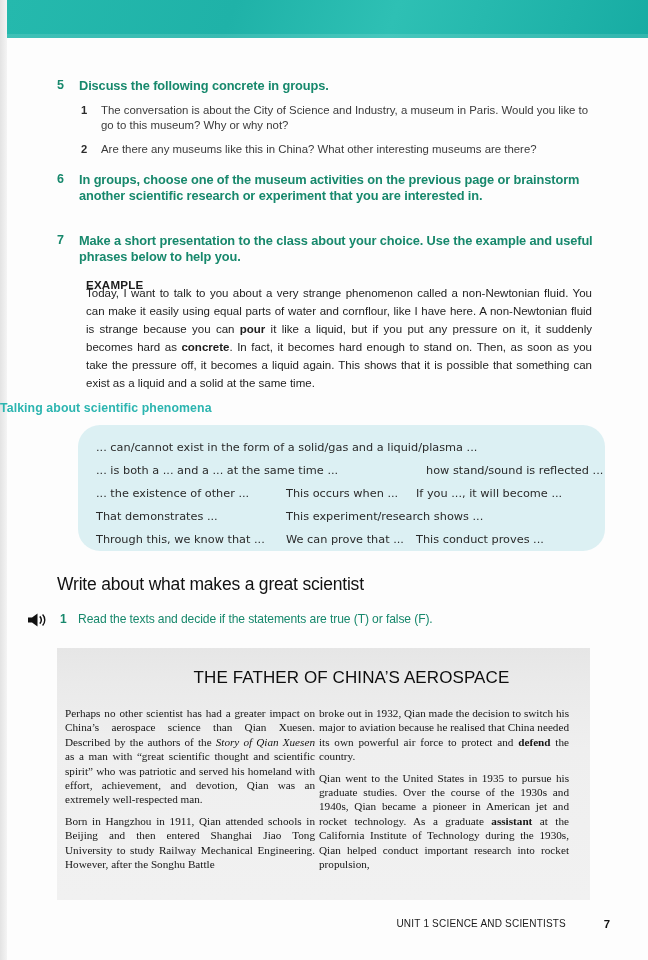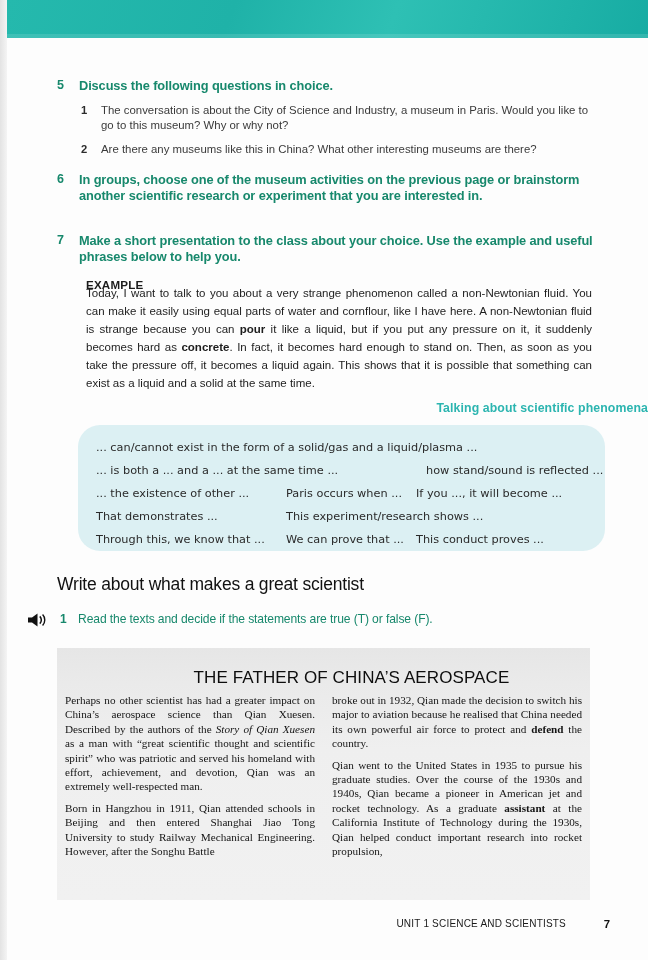"Discuss the following questions in" div.ex-head { text: questions in choice -> concrete in groups }
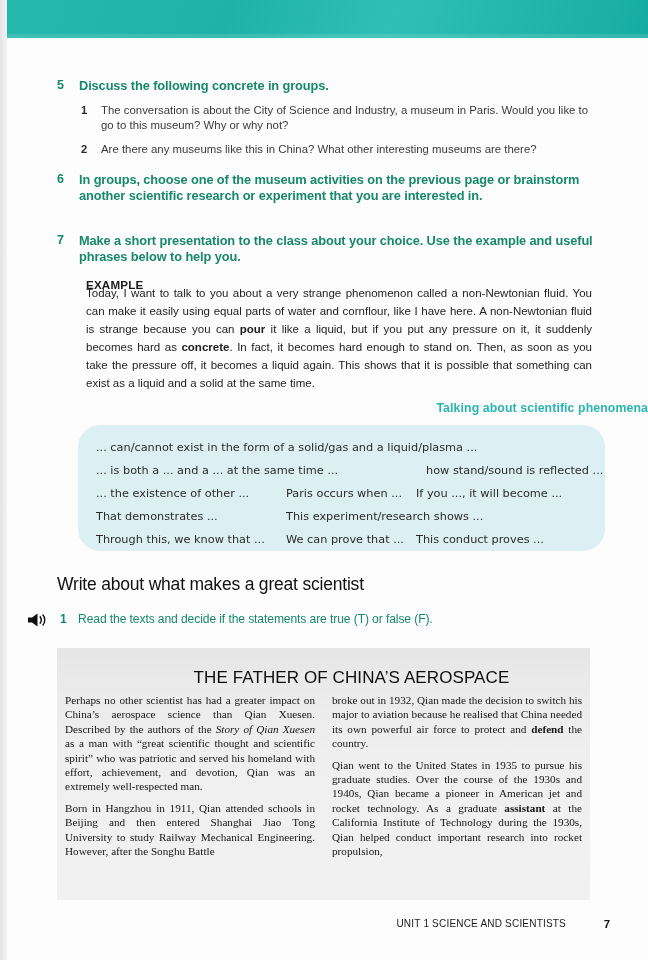"Talking about scientific phenomena" .phrase-title { text-align: right -> left }
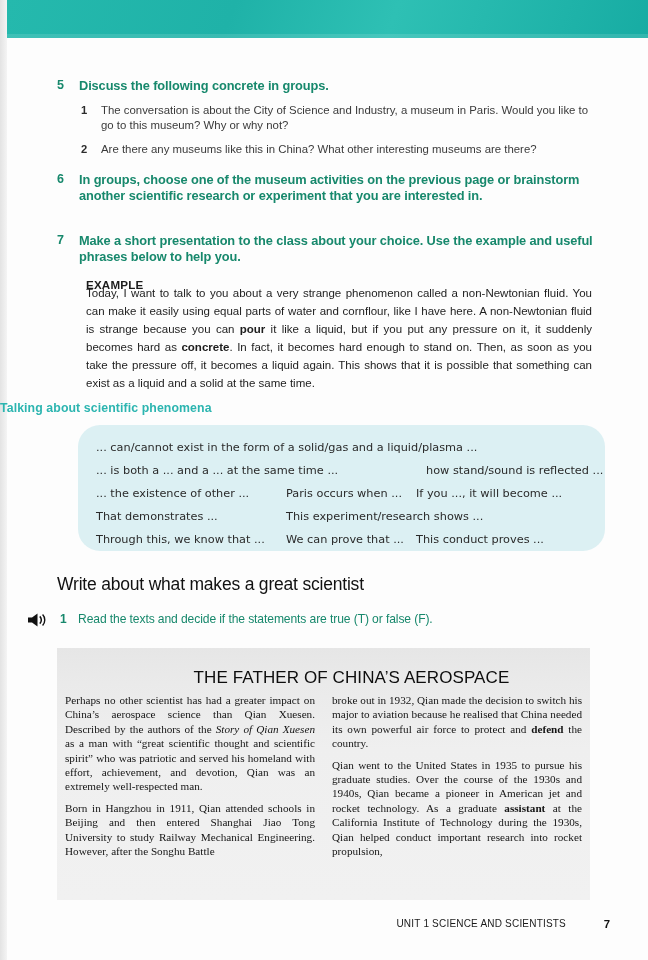"Paris occurs when ..." span.c2 { text: Paris -> This }
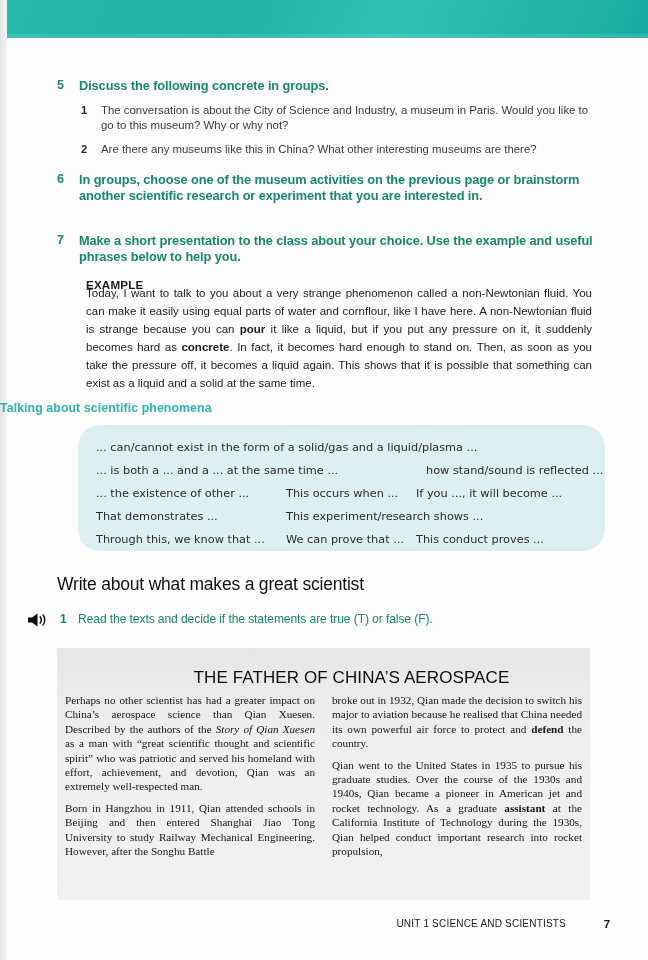"Perhaps no other scientist has" .cols { gap: 10px -> 4px; justify-content: space-between -> none; top: 45px -> 58px }
